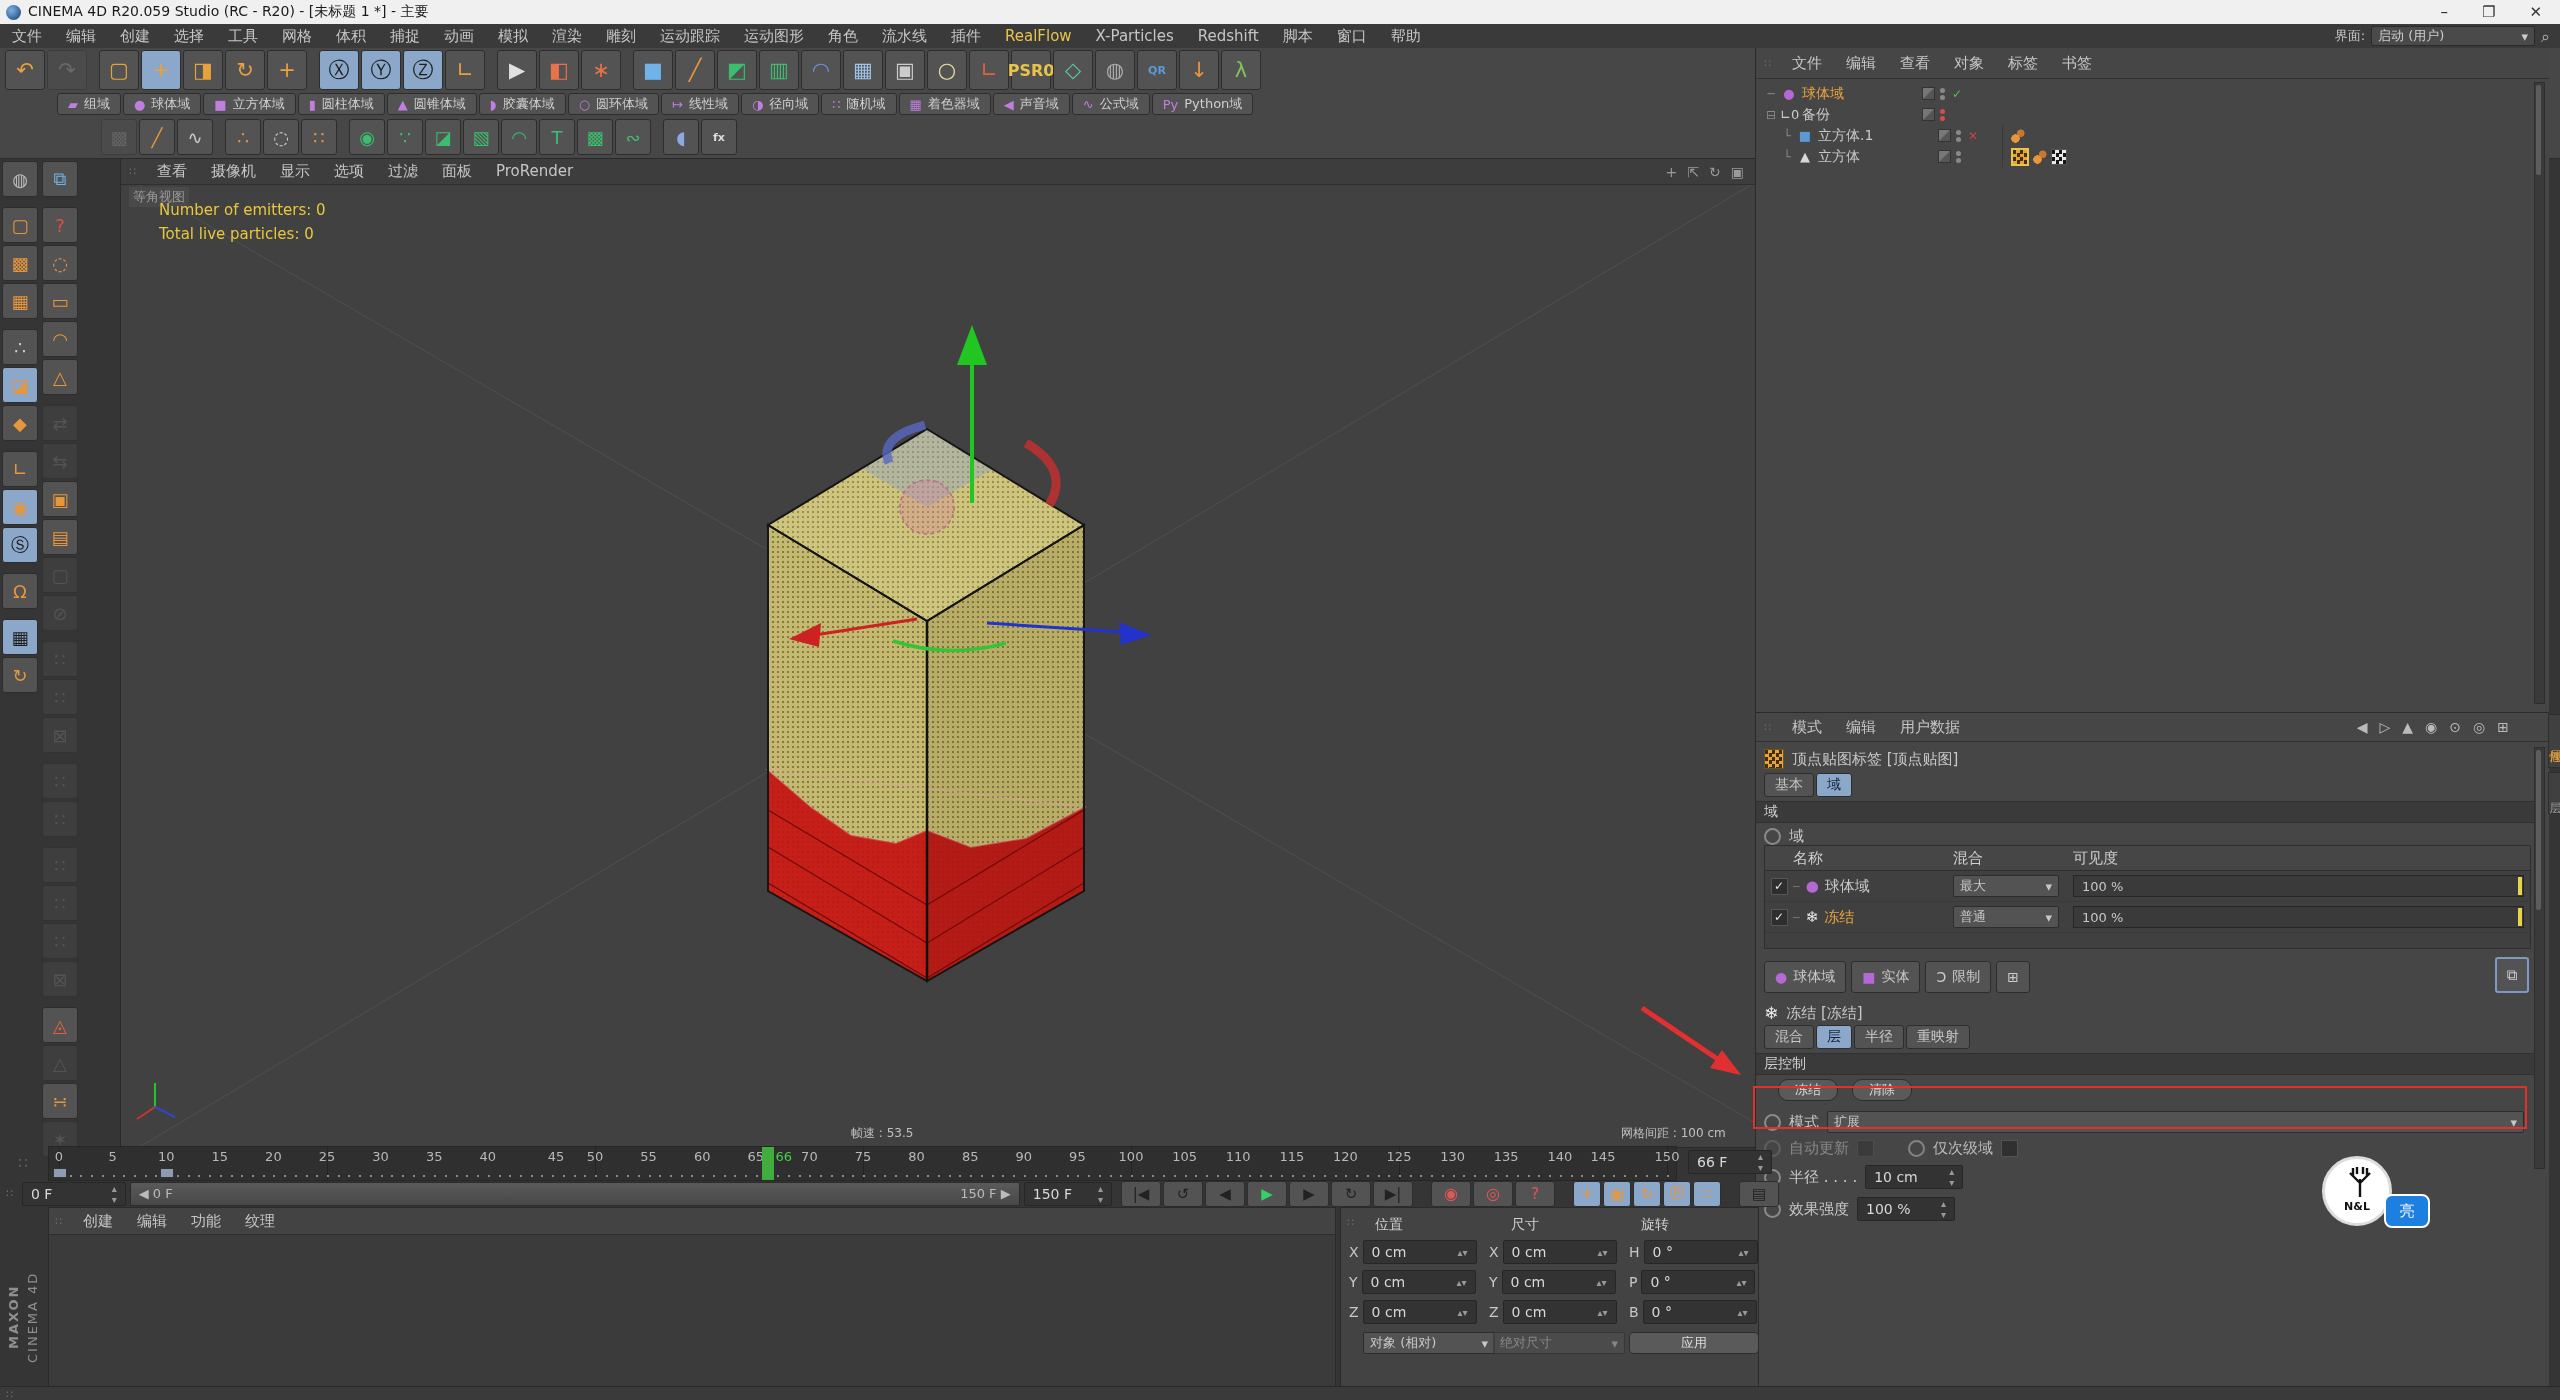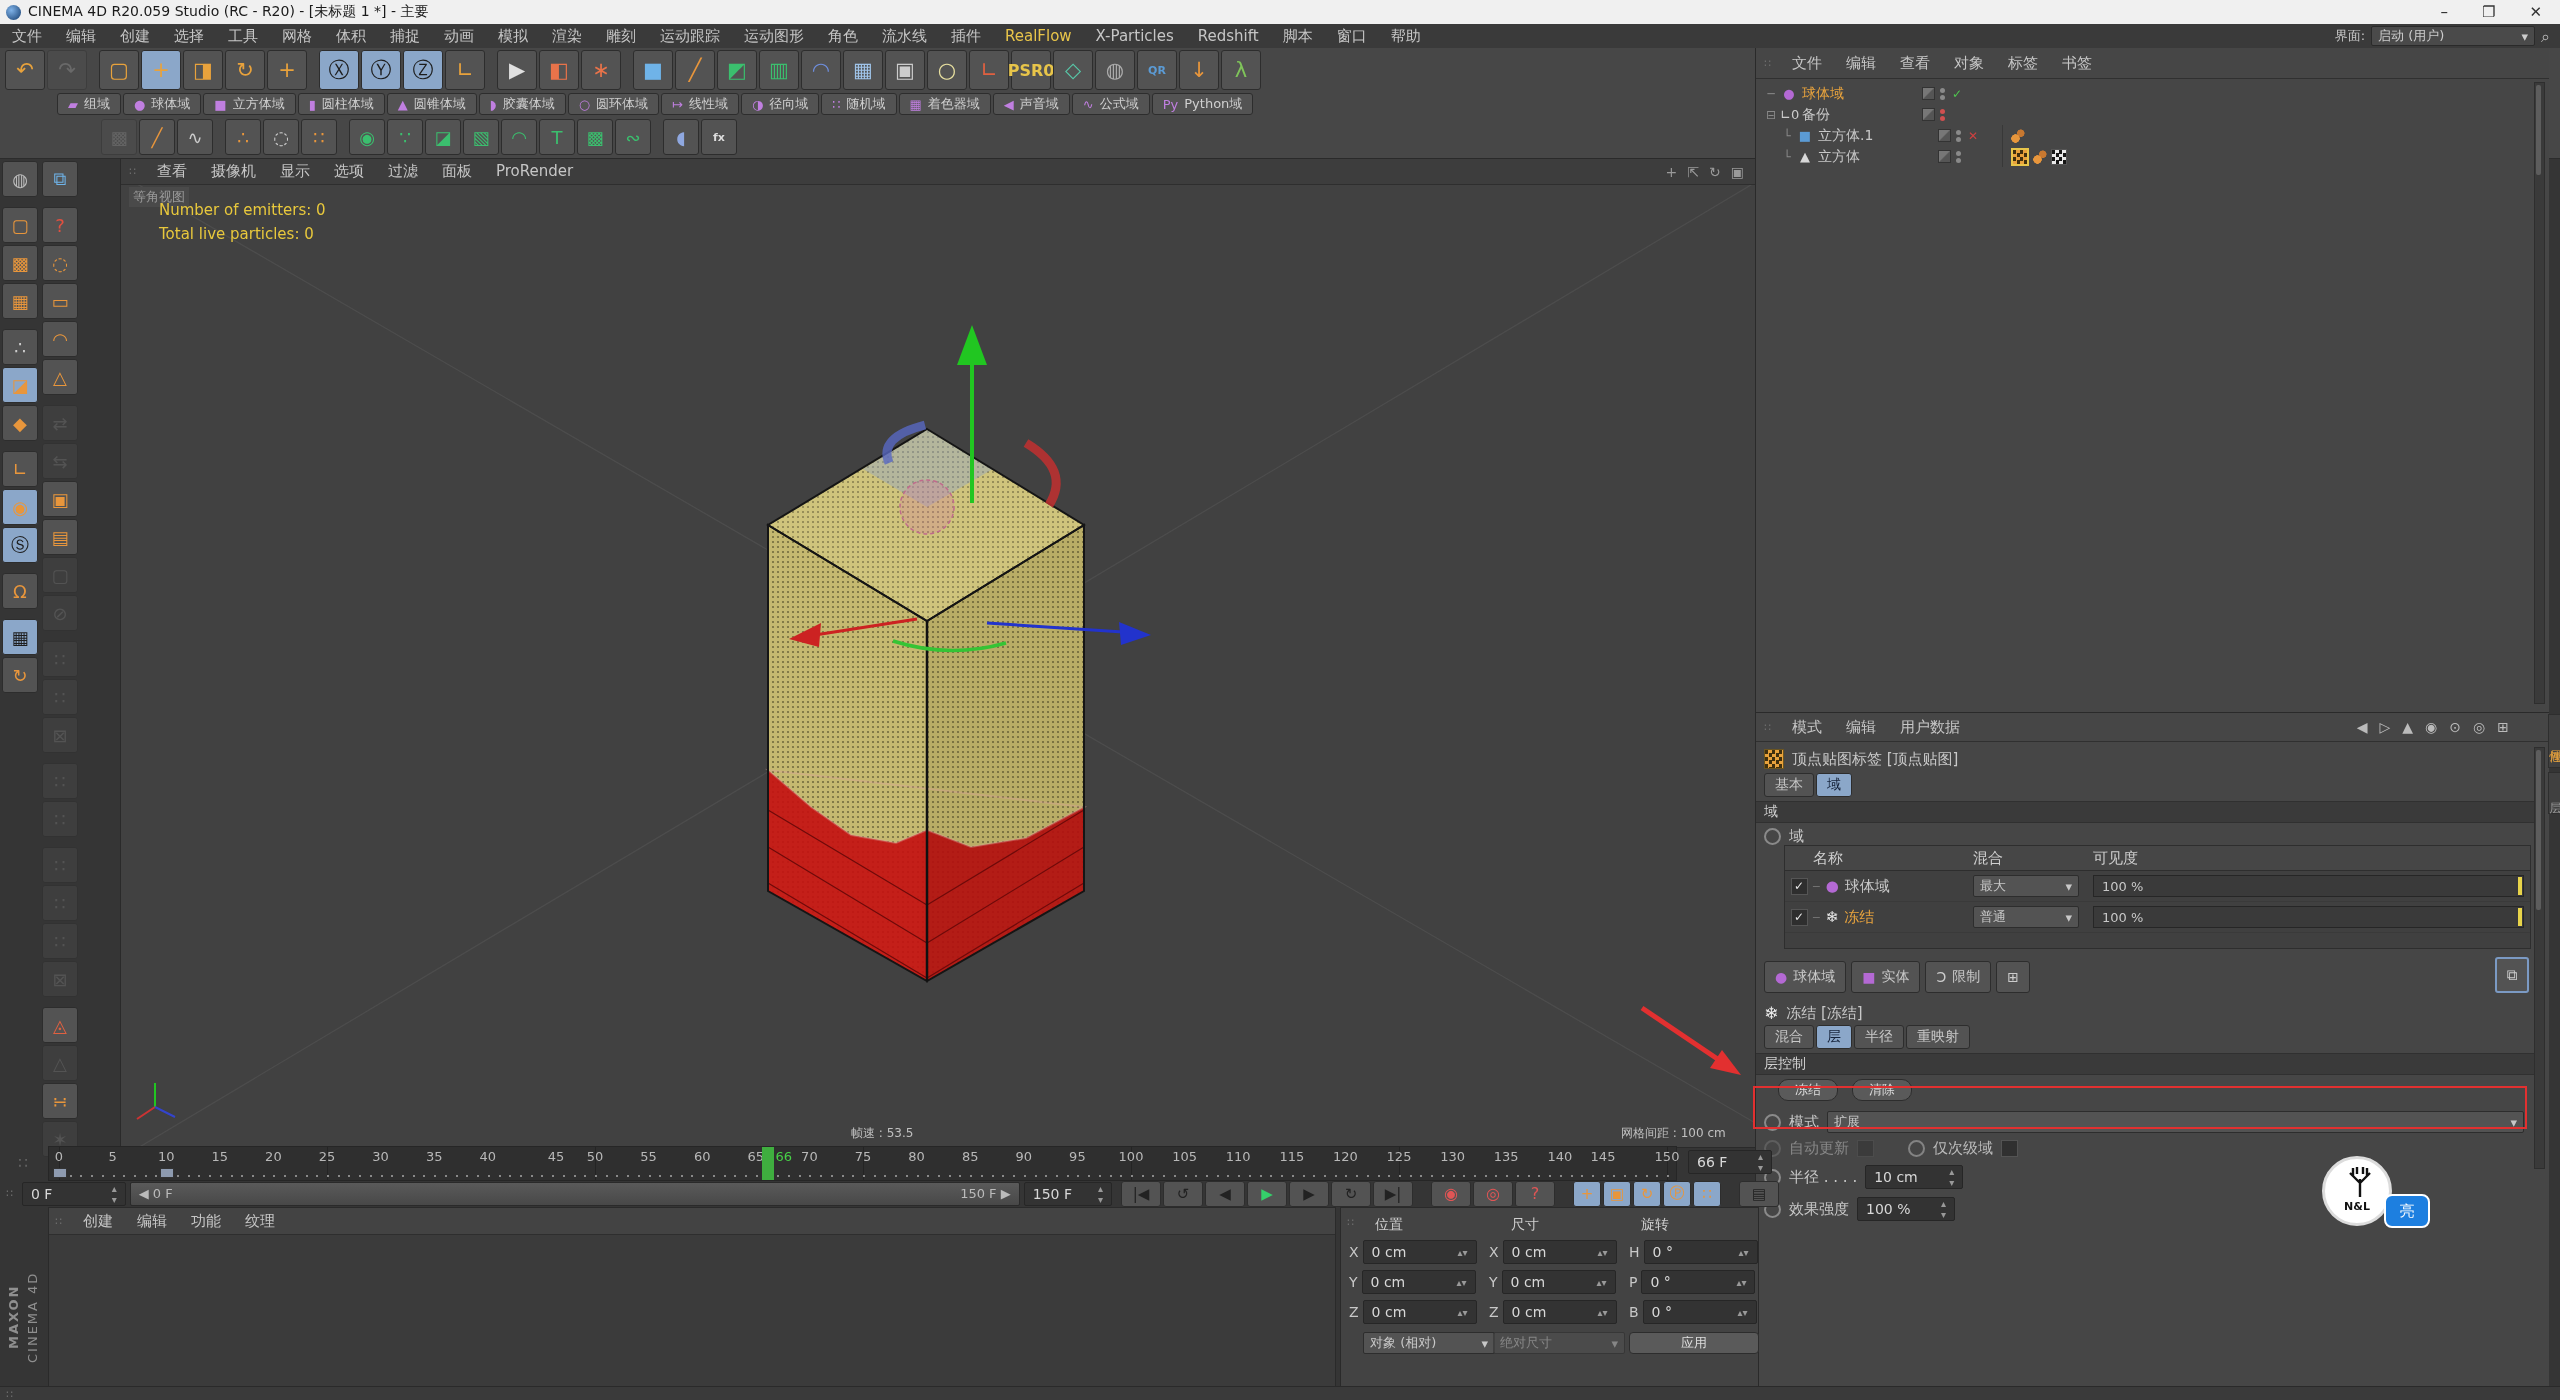"名称" div.attr-table { margin-left: 20px -> none }
